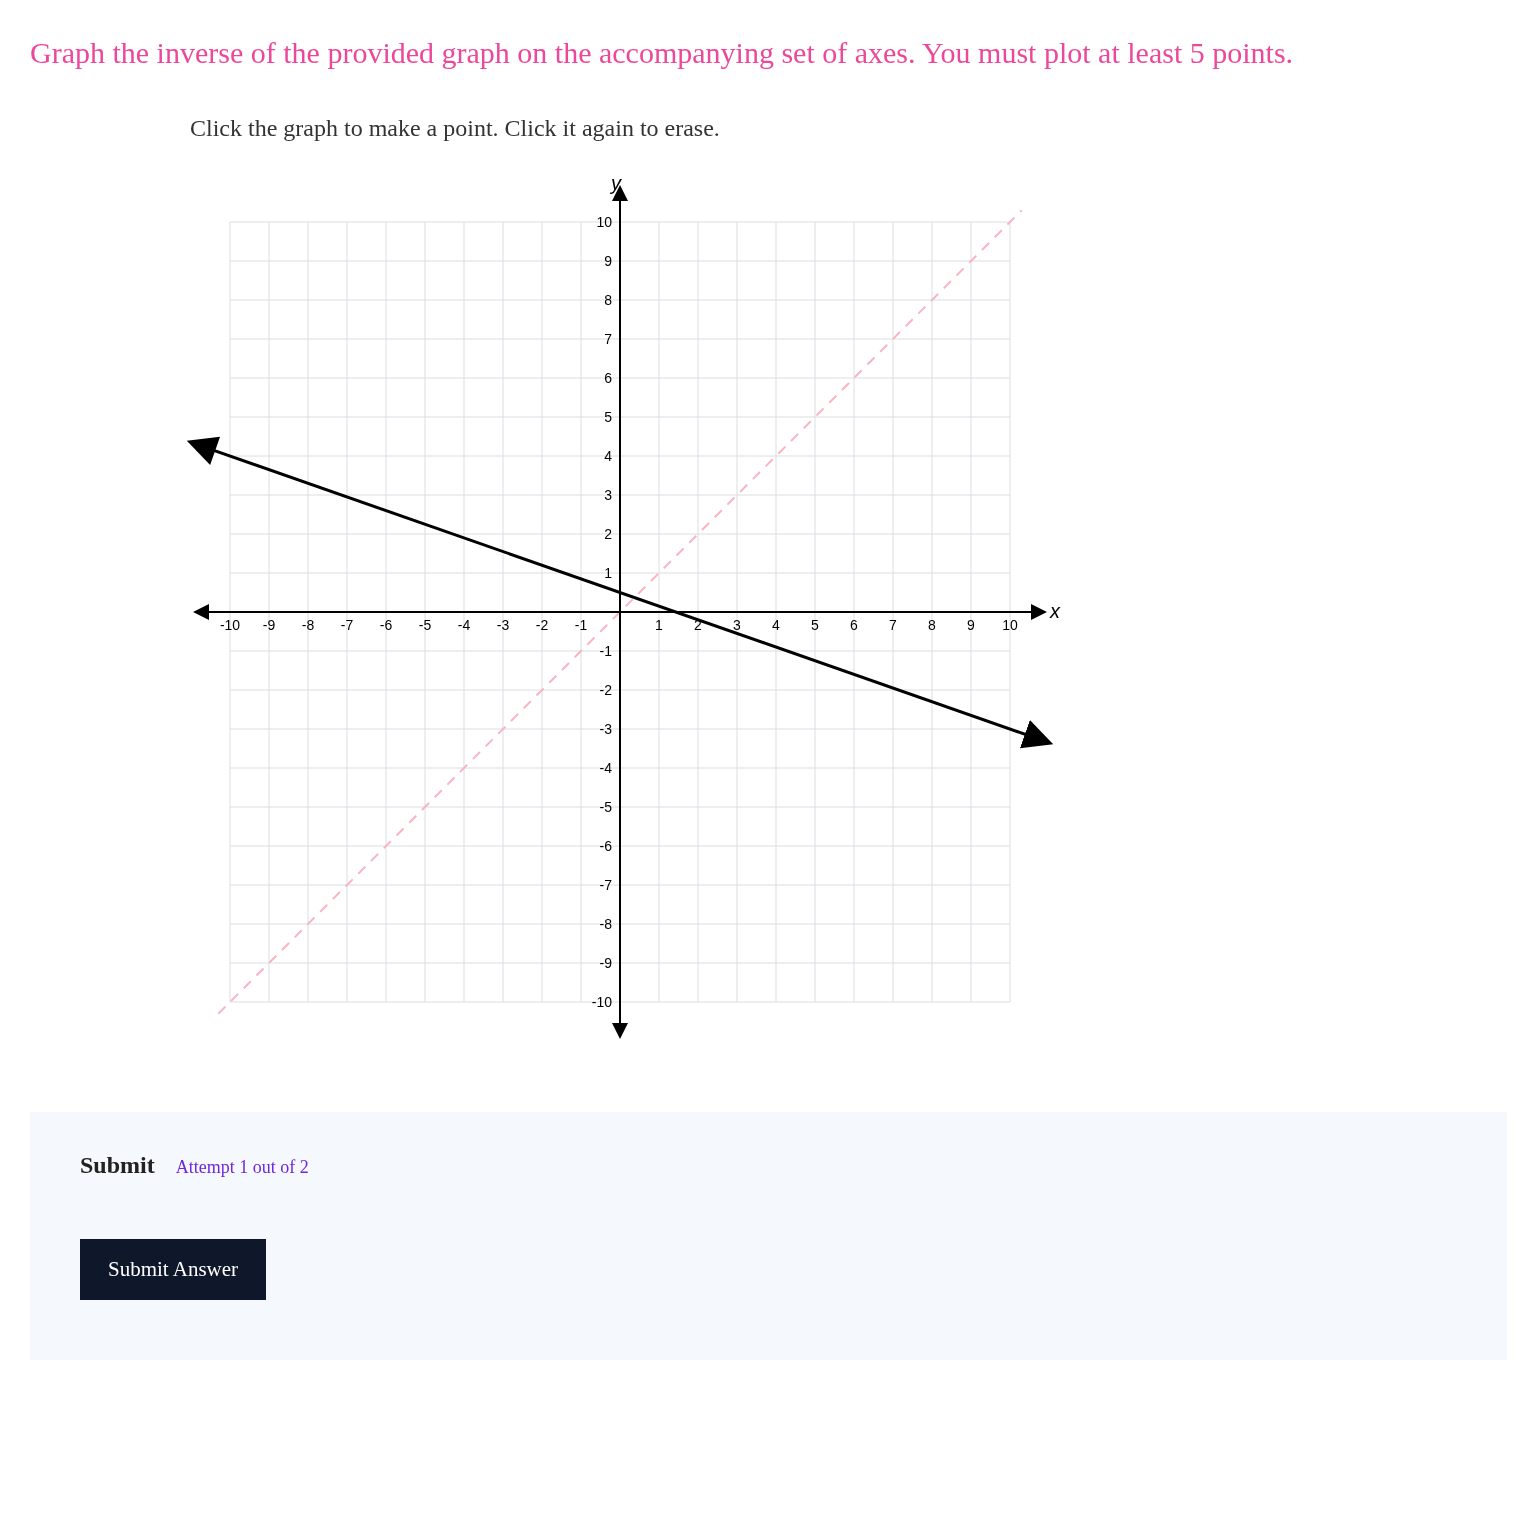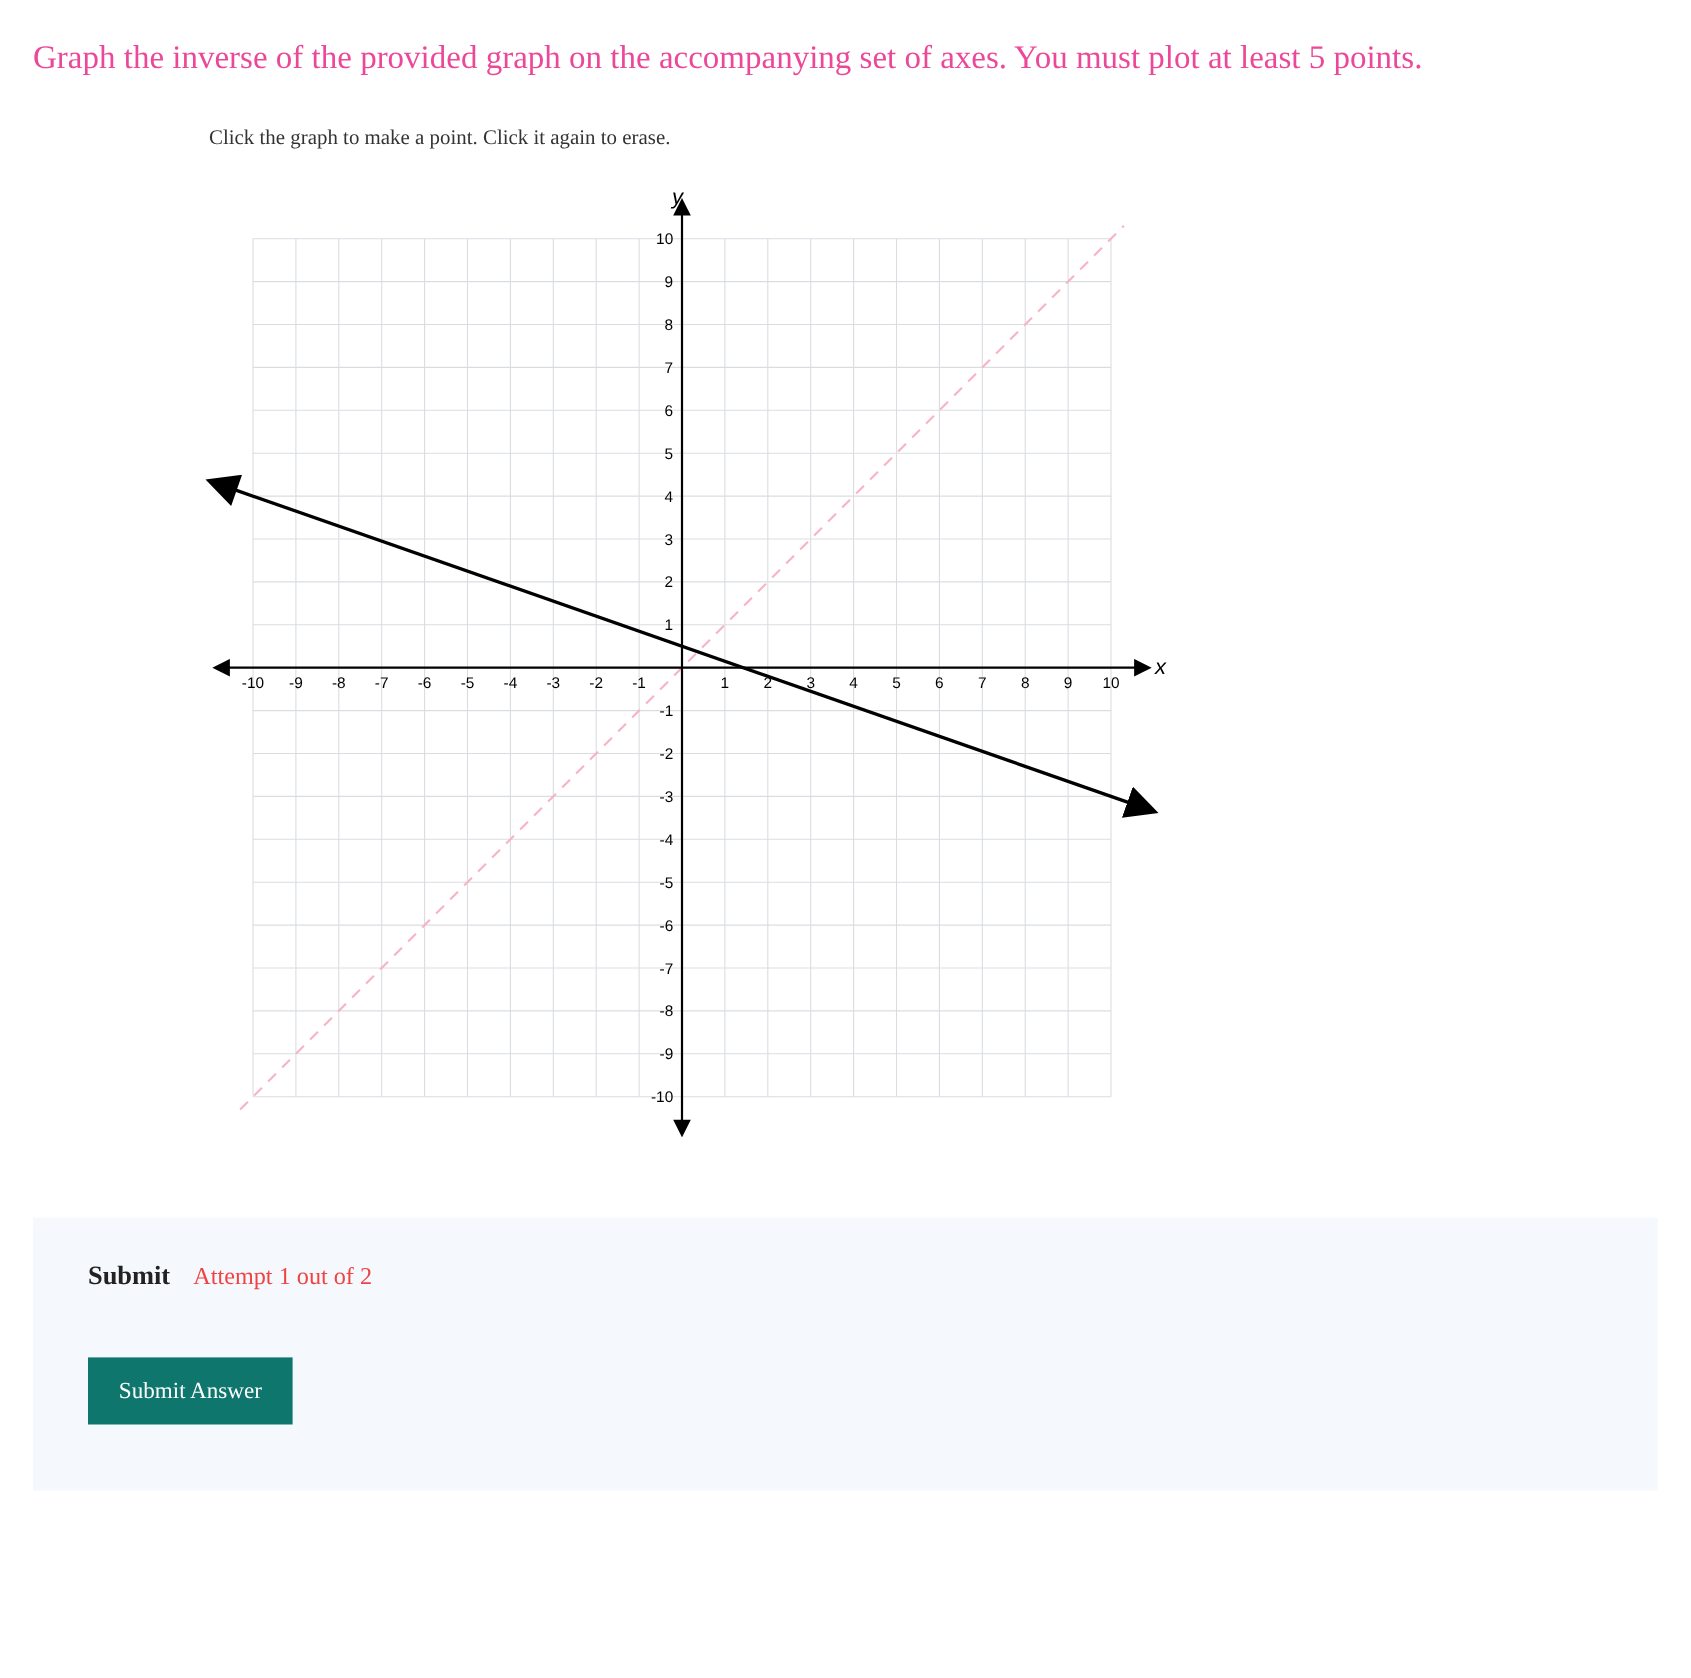"Click the graph to make" .instruction { font-size: 19px -> 24px }
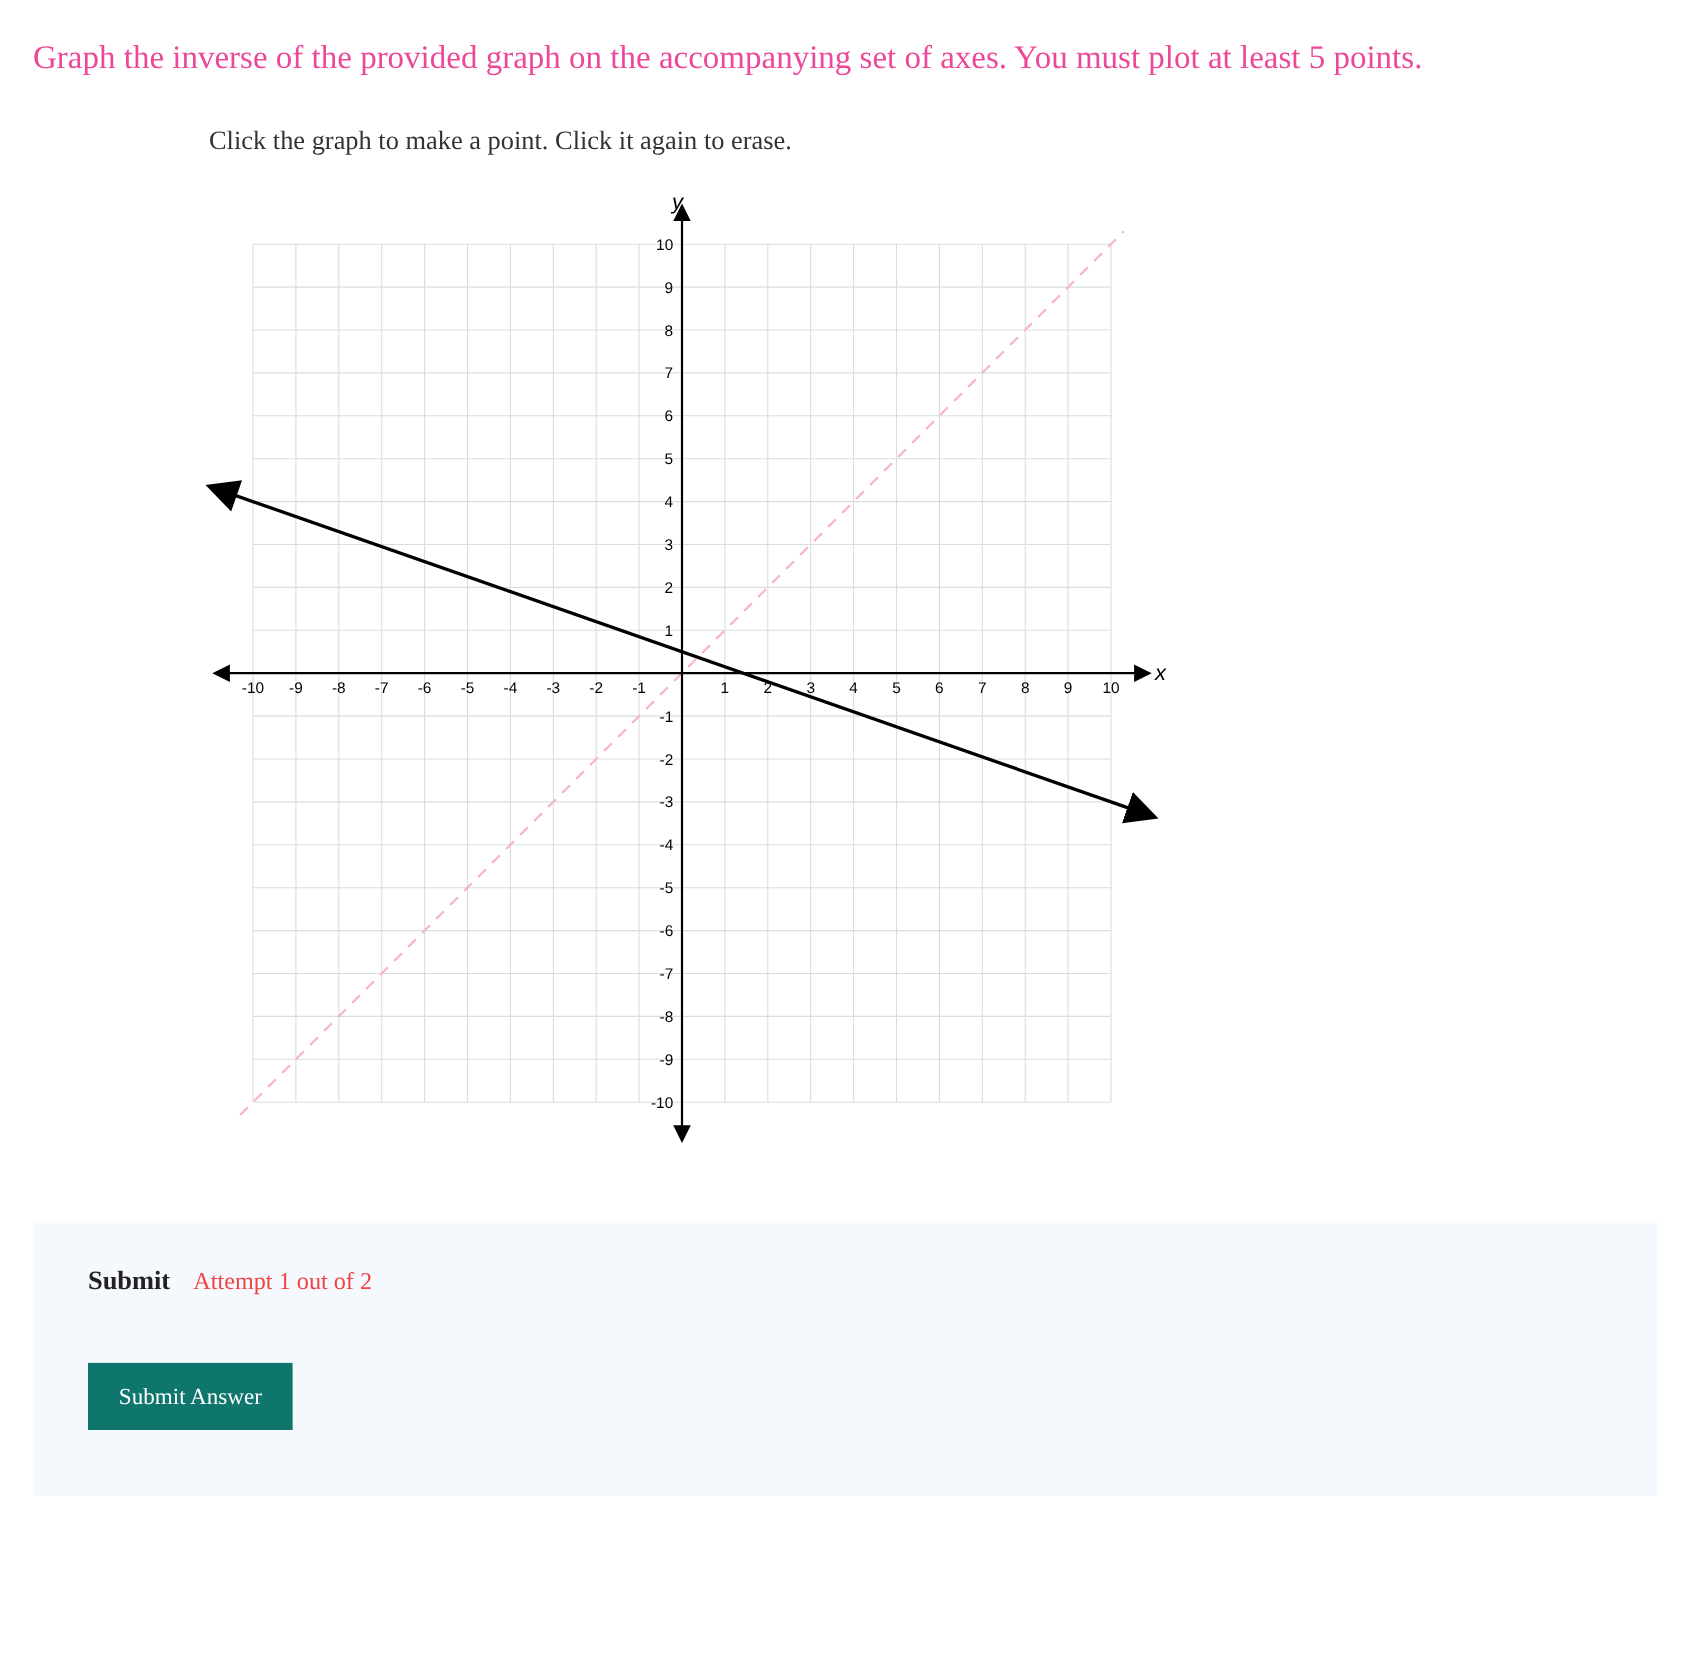"Attempt 1 out of 2" .attempt-text { color: #ef4444 -> #6d28d9; font-size: 22px -> 18px }
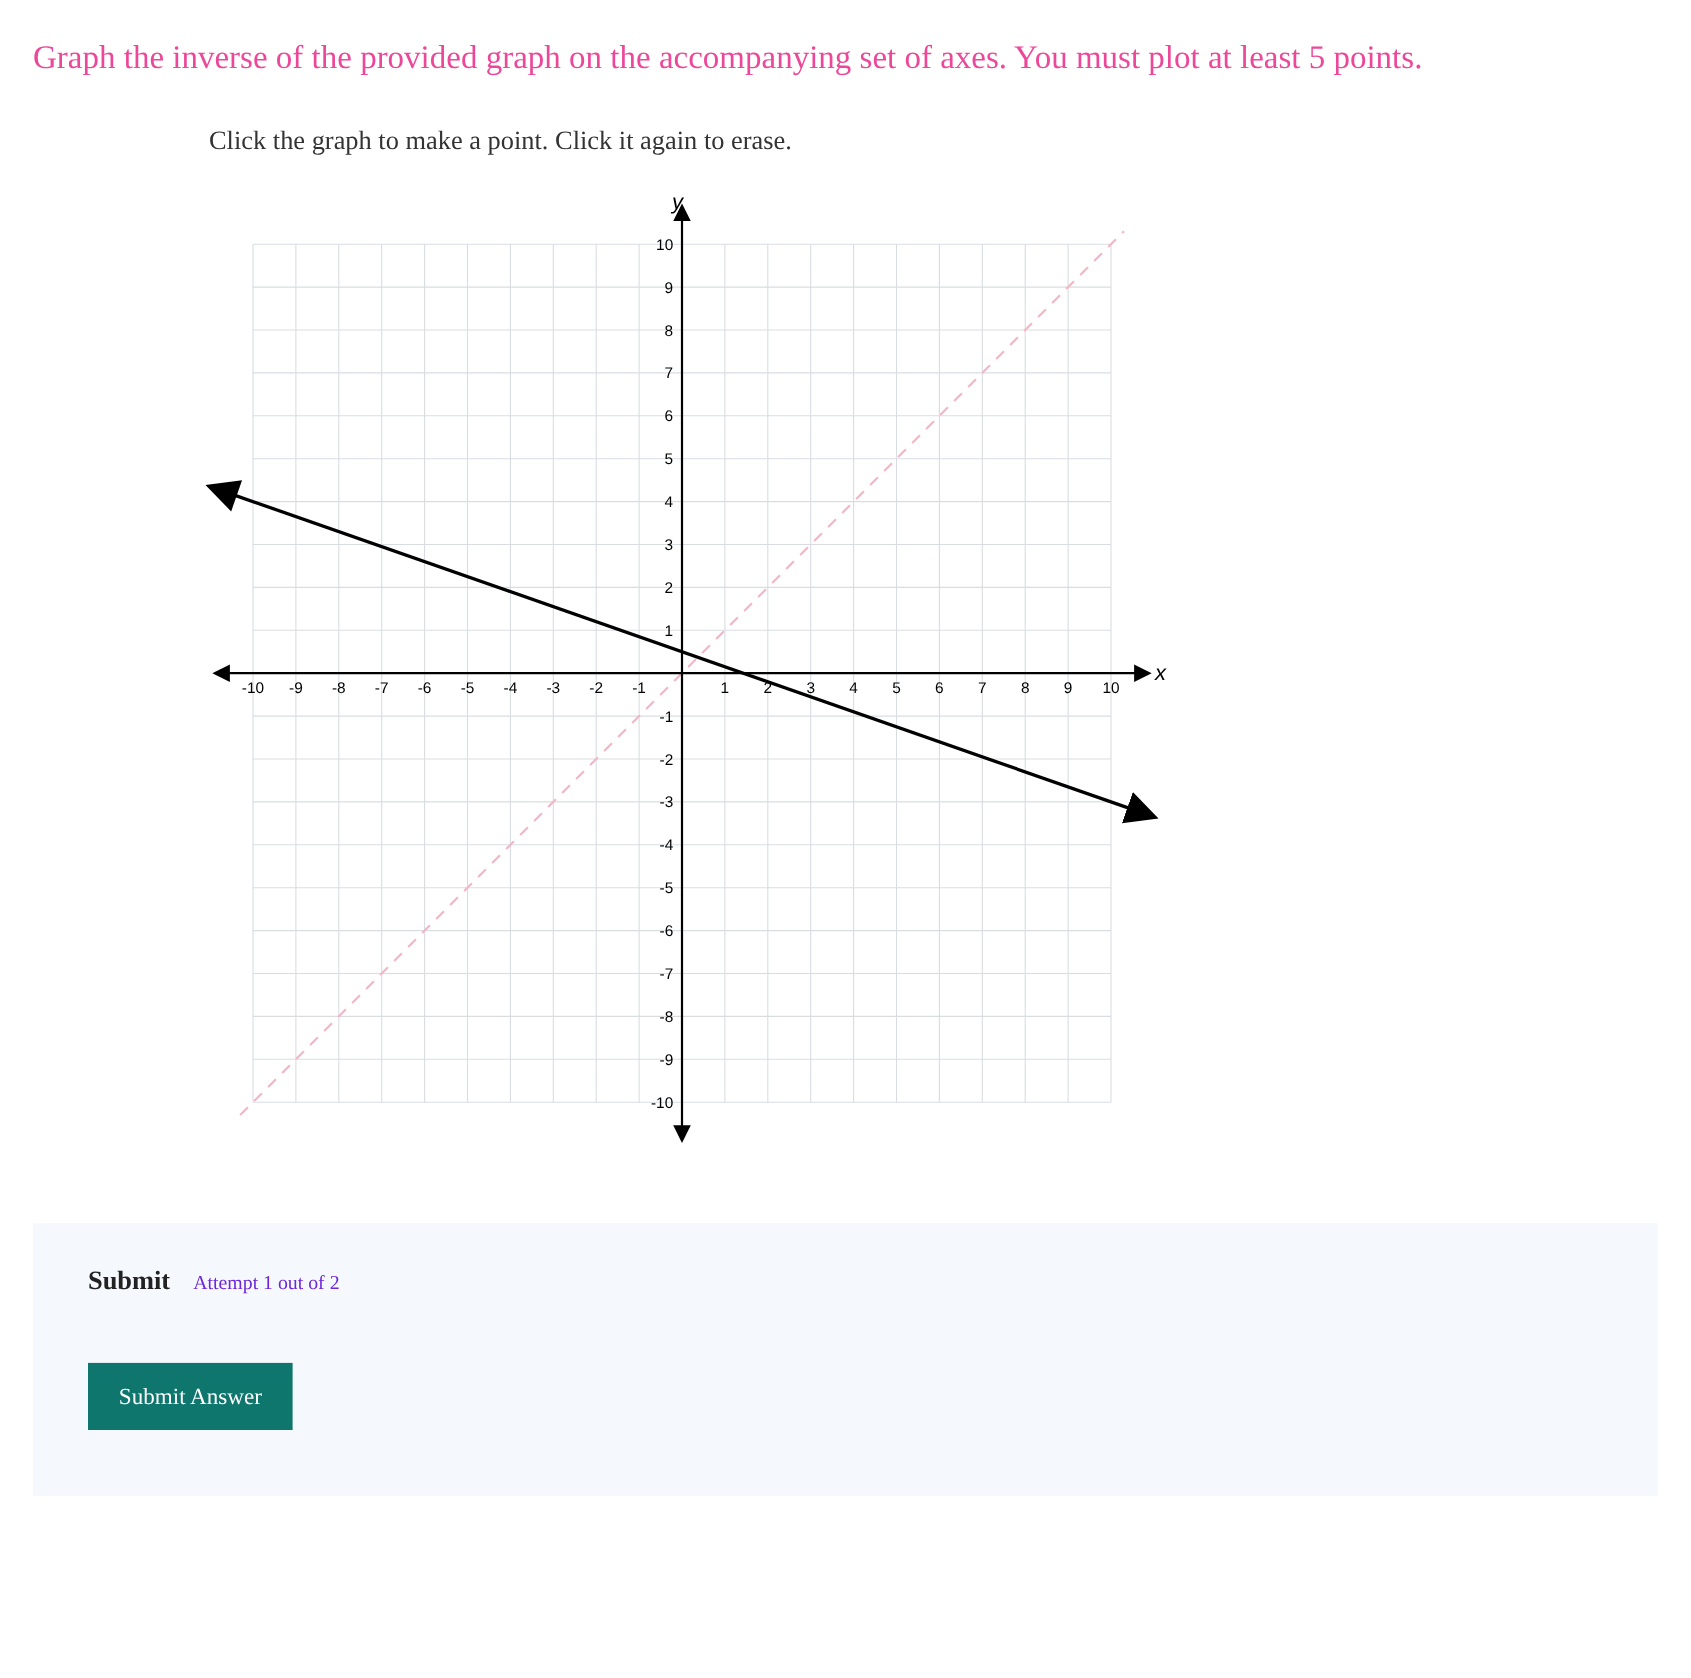"Submit Answer" .submit-btn { background: #0f766e -> #0f172a }
